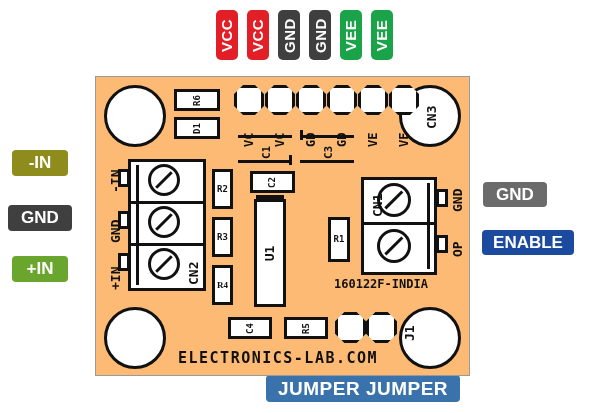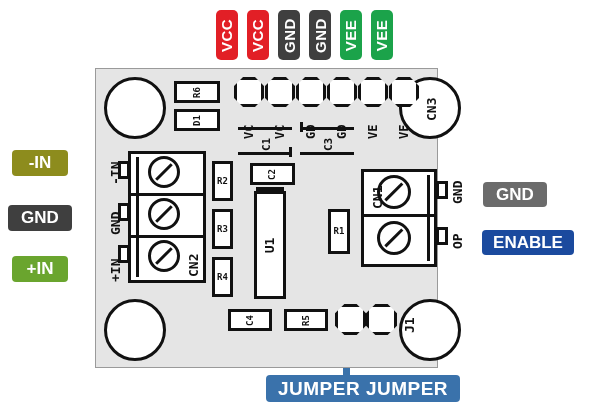"R2" #board { background: #e5e5e5 -> #fdba74; top: 68px -> 76px; width: 343px -> 375px }
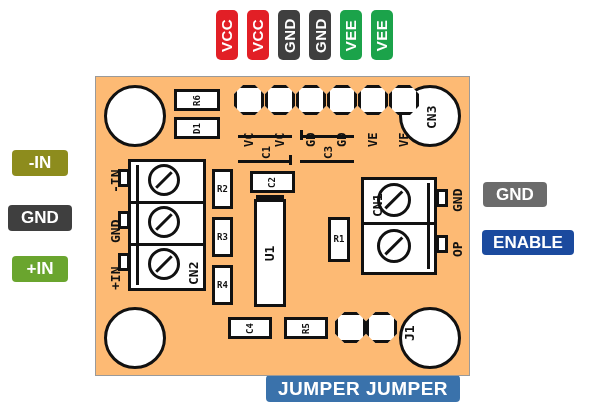"R4" div.part { font-family: none -> Liberation Serif, serif }
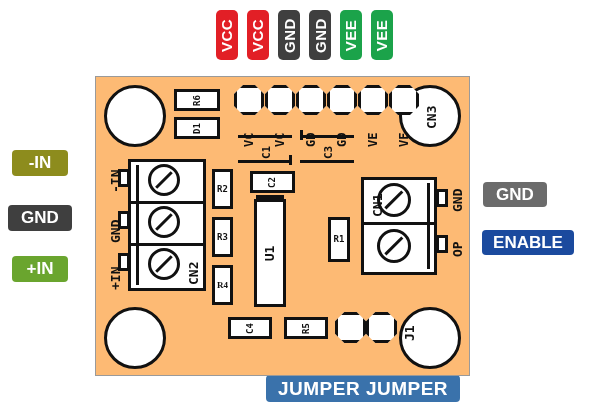"160122F-INDIA" div.silk { html: none -> <div> <span>160122F-INDIA</span> </div> }
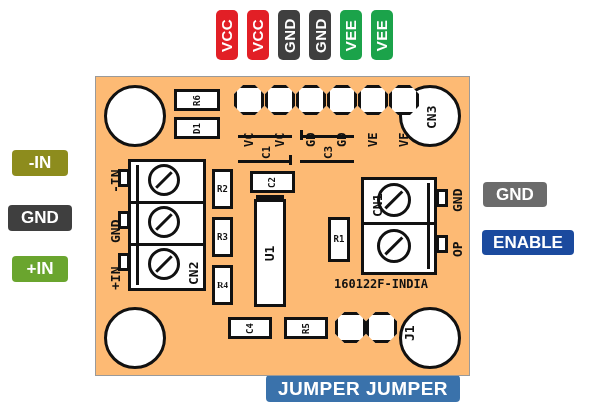"ELECTRONICS-LAB.COM" div.silk { html: none -> <div> <span>ELECTRONICS-LAB.COM</span> </div> }
